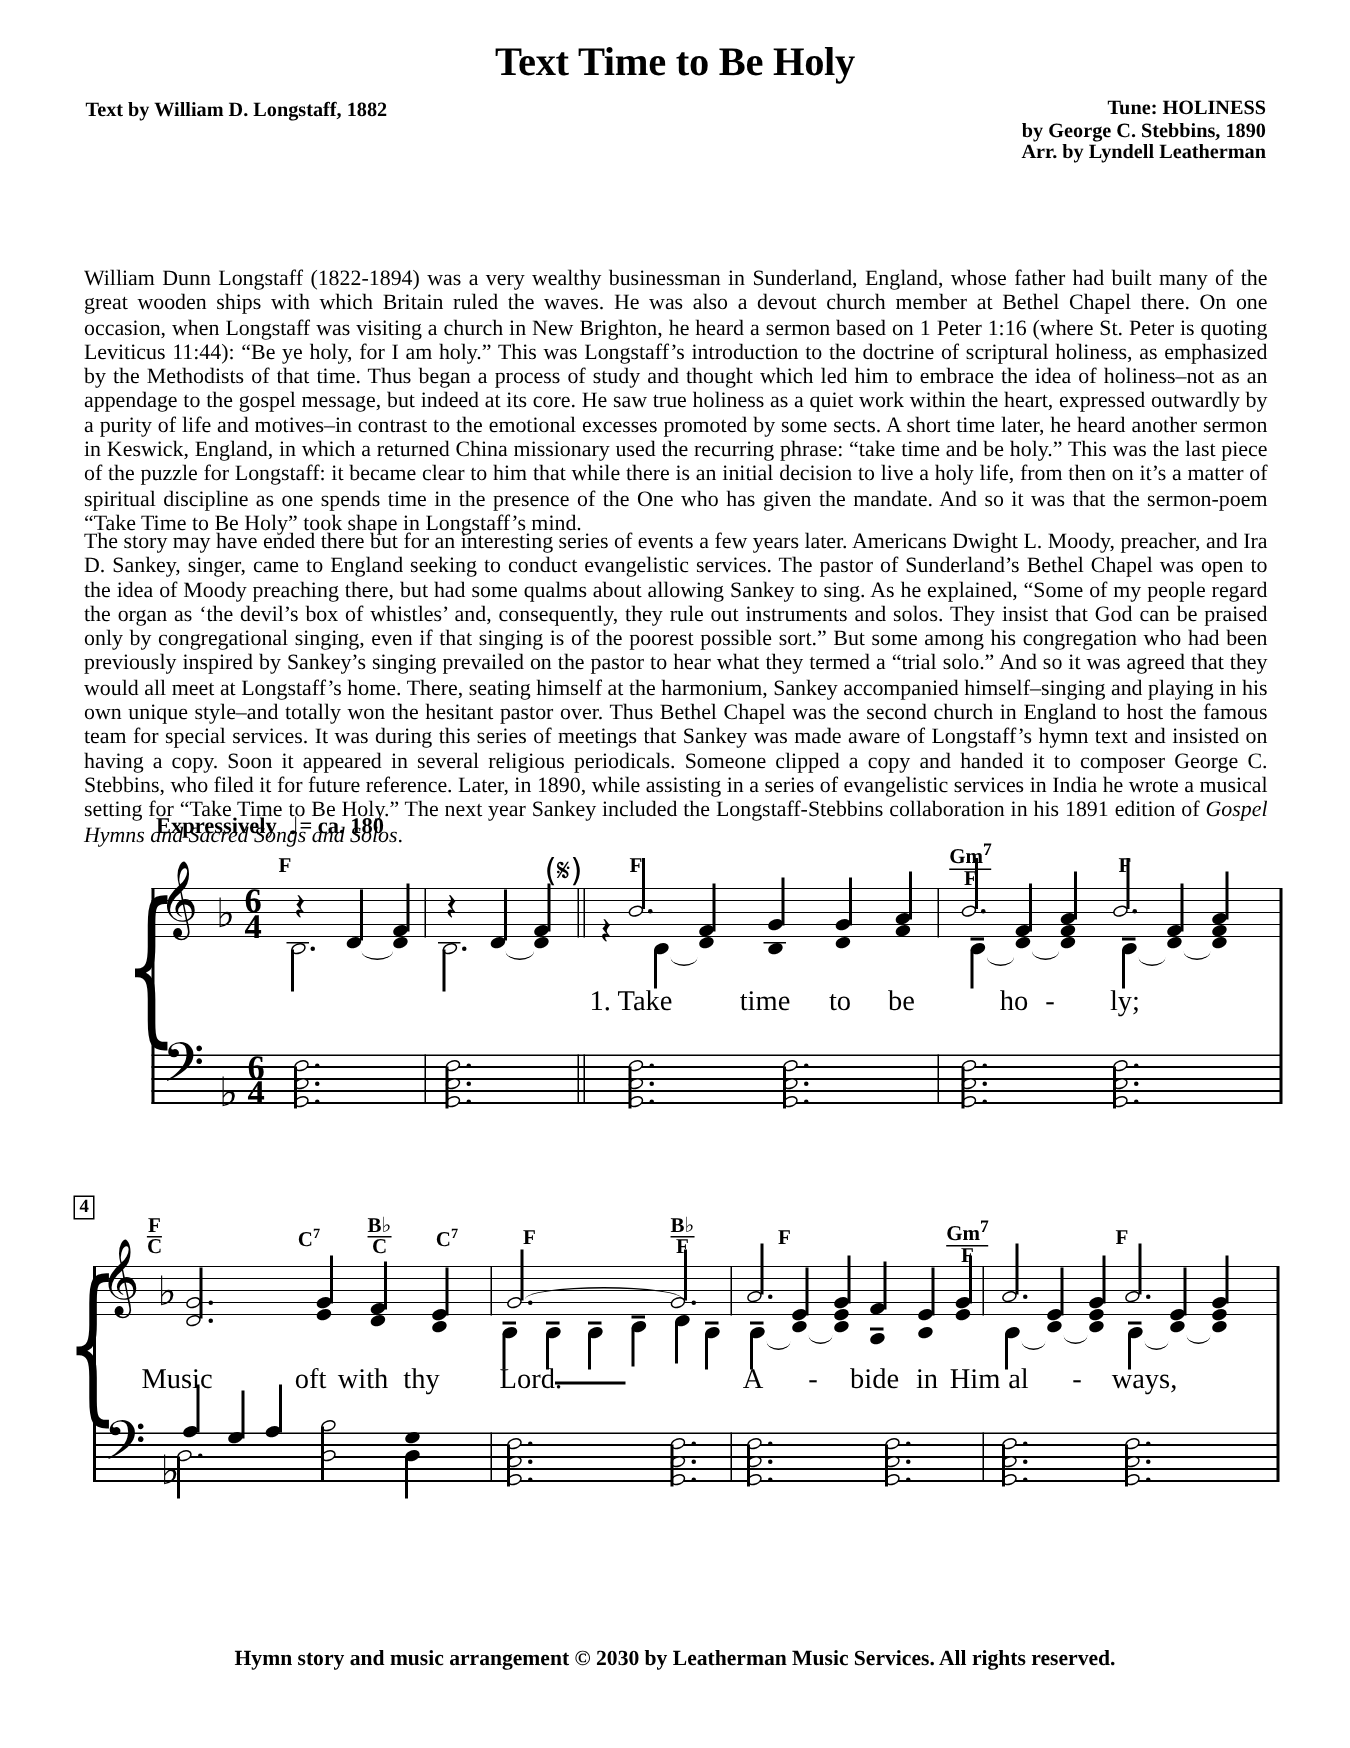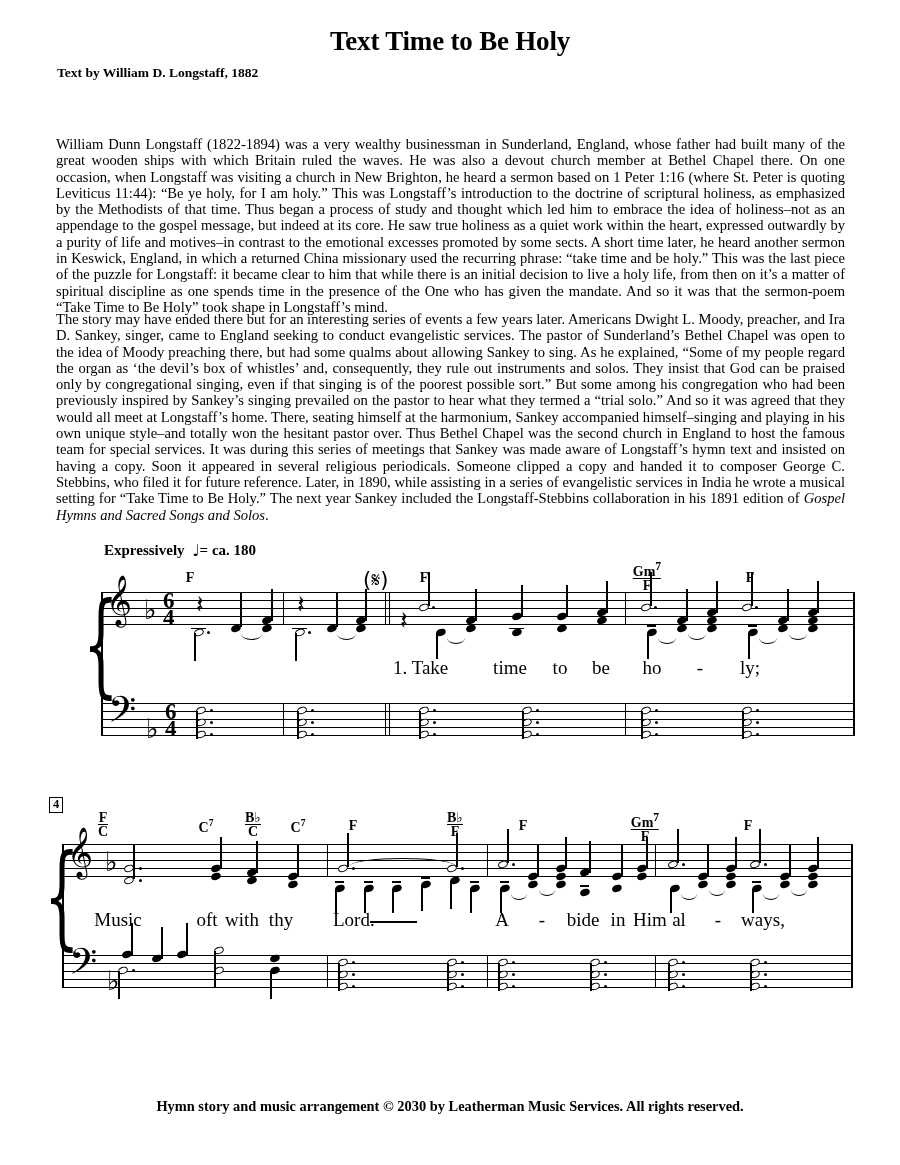"Tune: HOLINESS" div.credit-right { html: none -> <div> <div>Tune: HOLINESS</div> <div>by George C. Stebbins, 1890</div> <div>Arr. by Lyndell Leatherman</div> </div> }
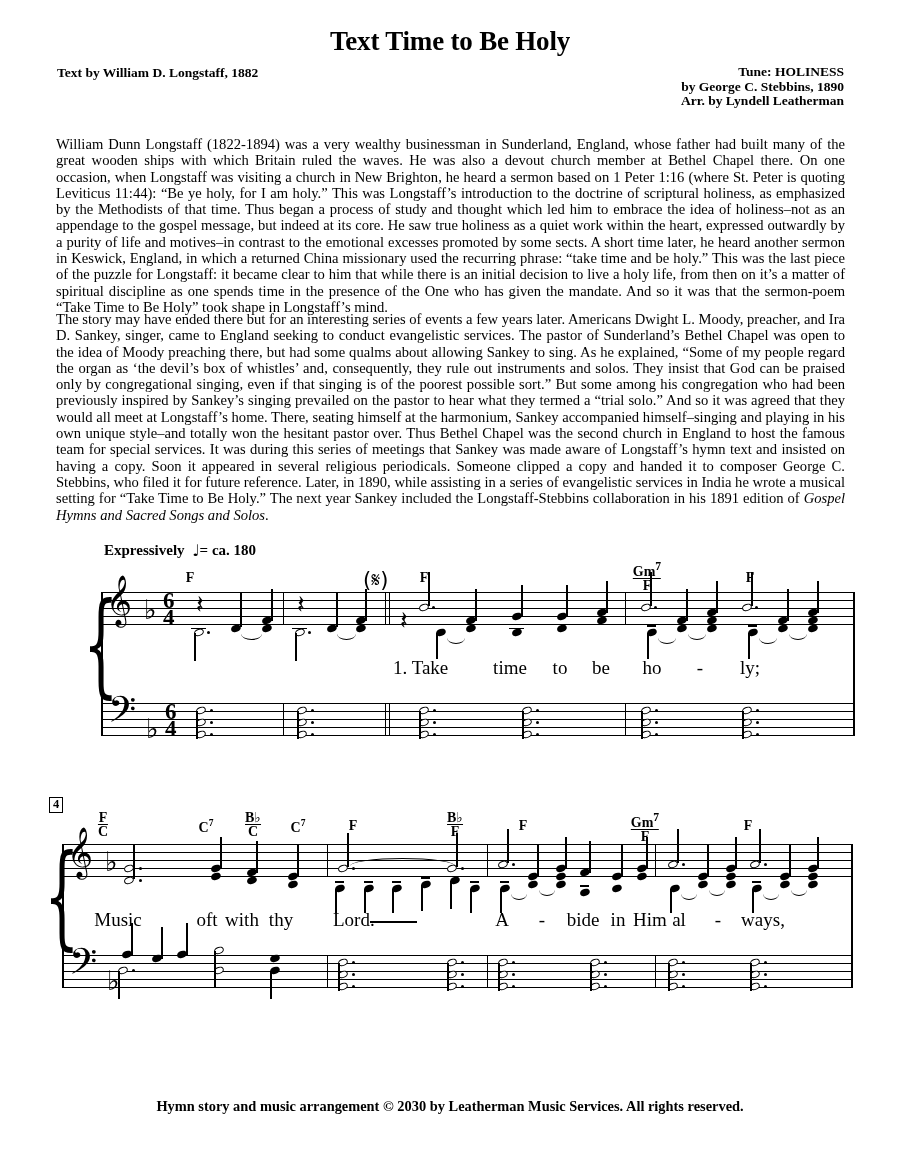"William Dunn Longstaff (1822-1894) was" .story { margin-top: none -> 42px }
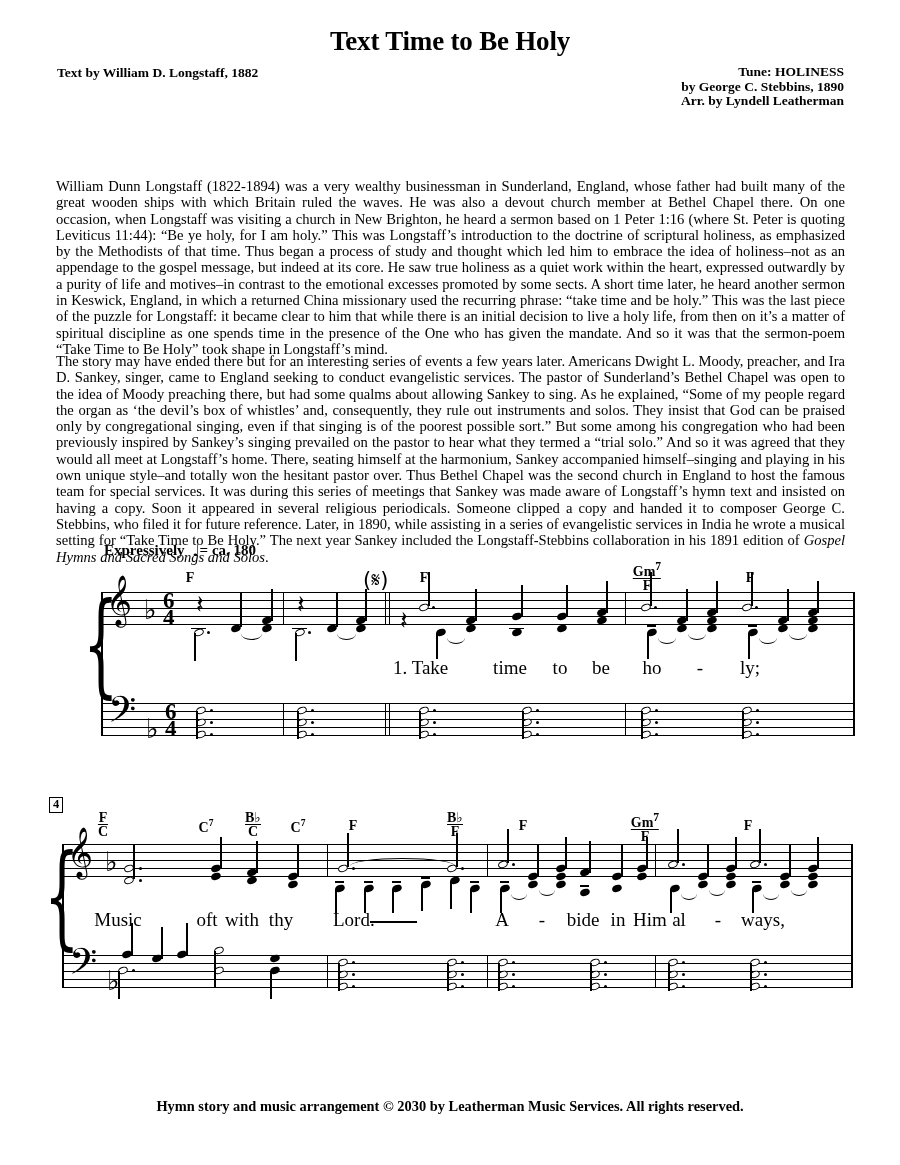"ho" div.lyric { left: 652px -> 676px }
